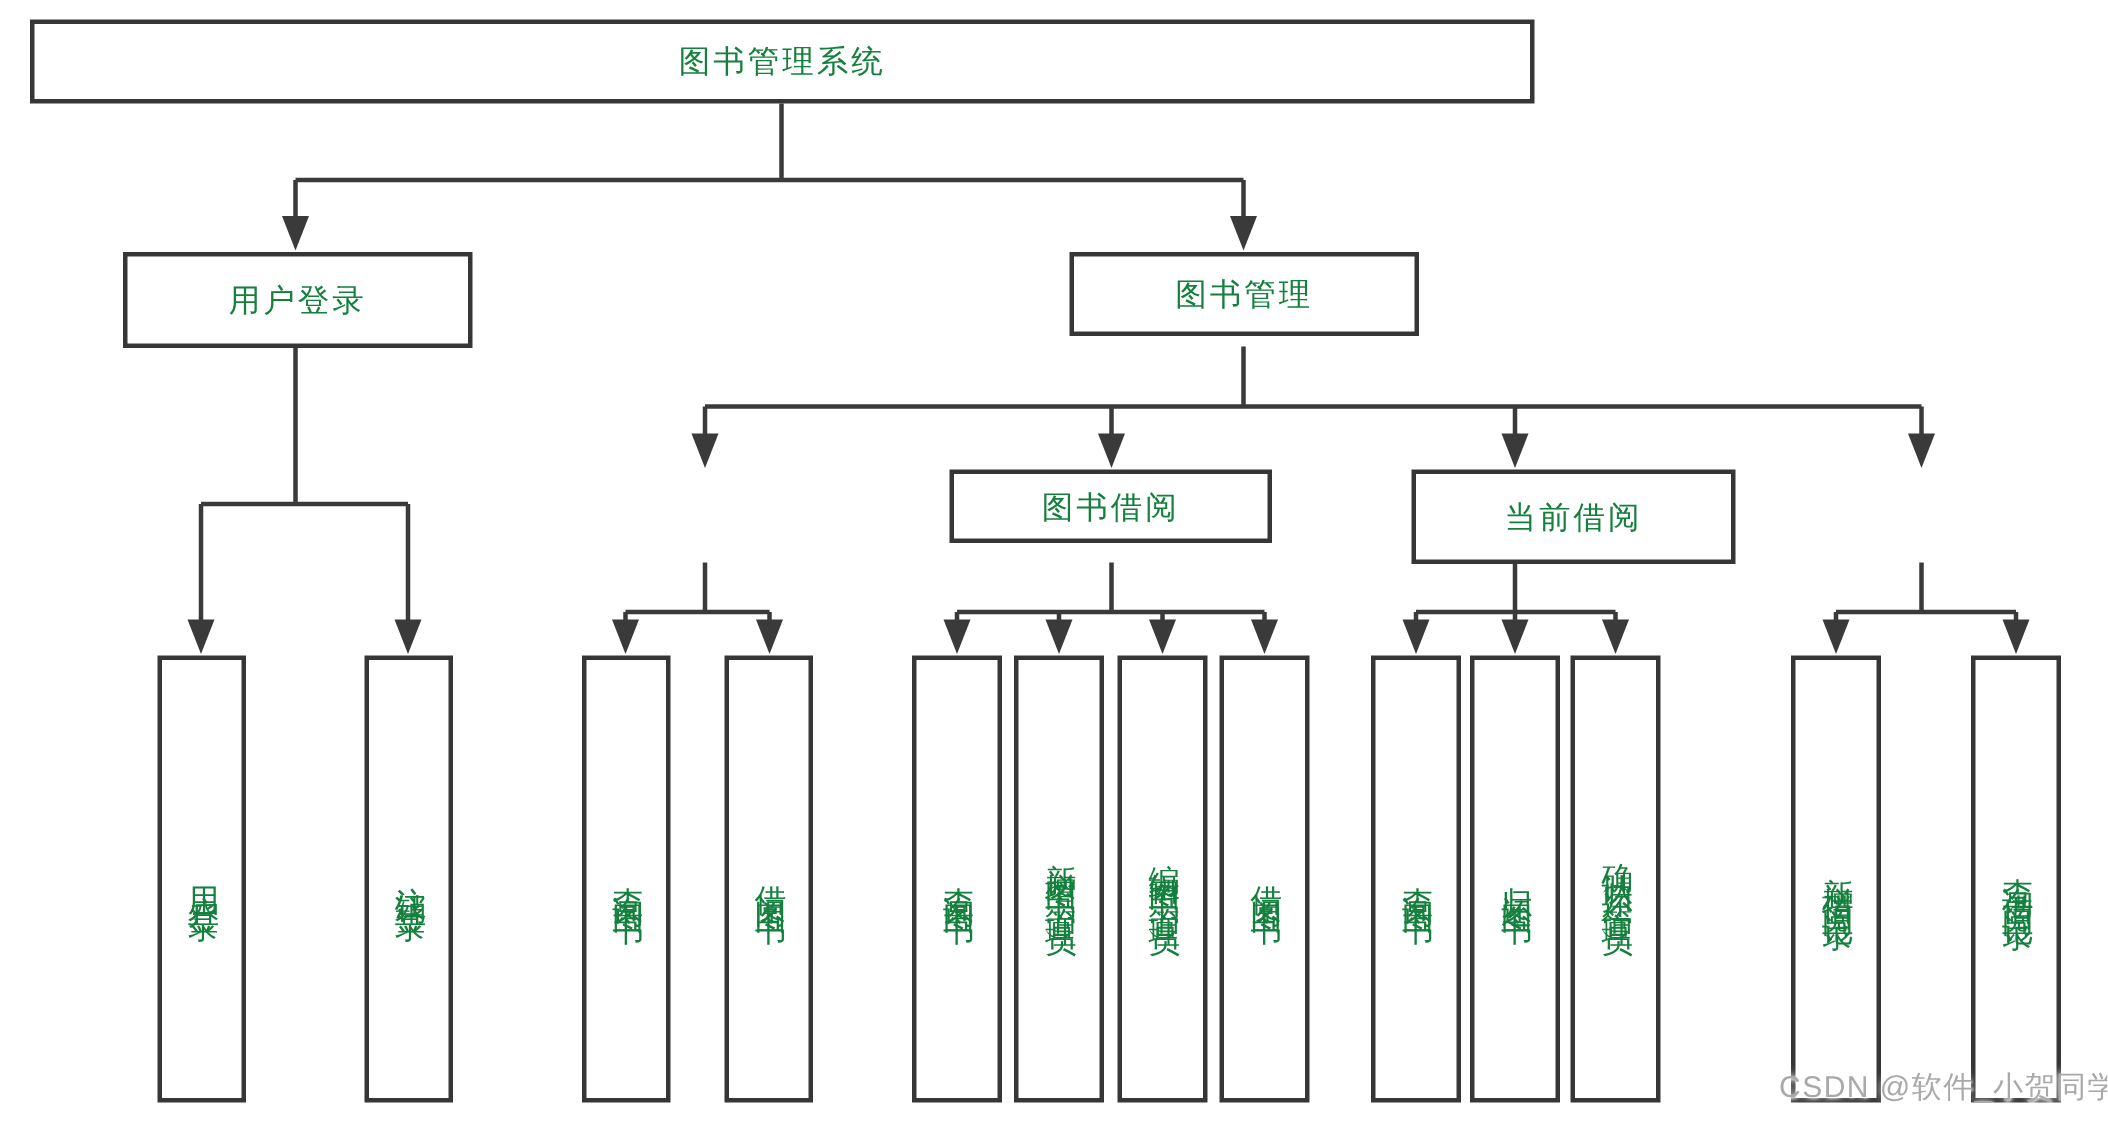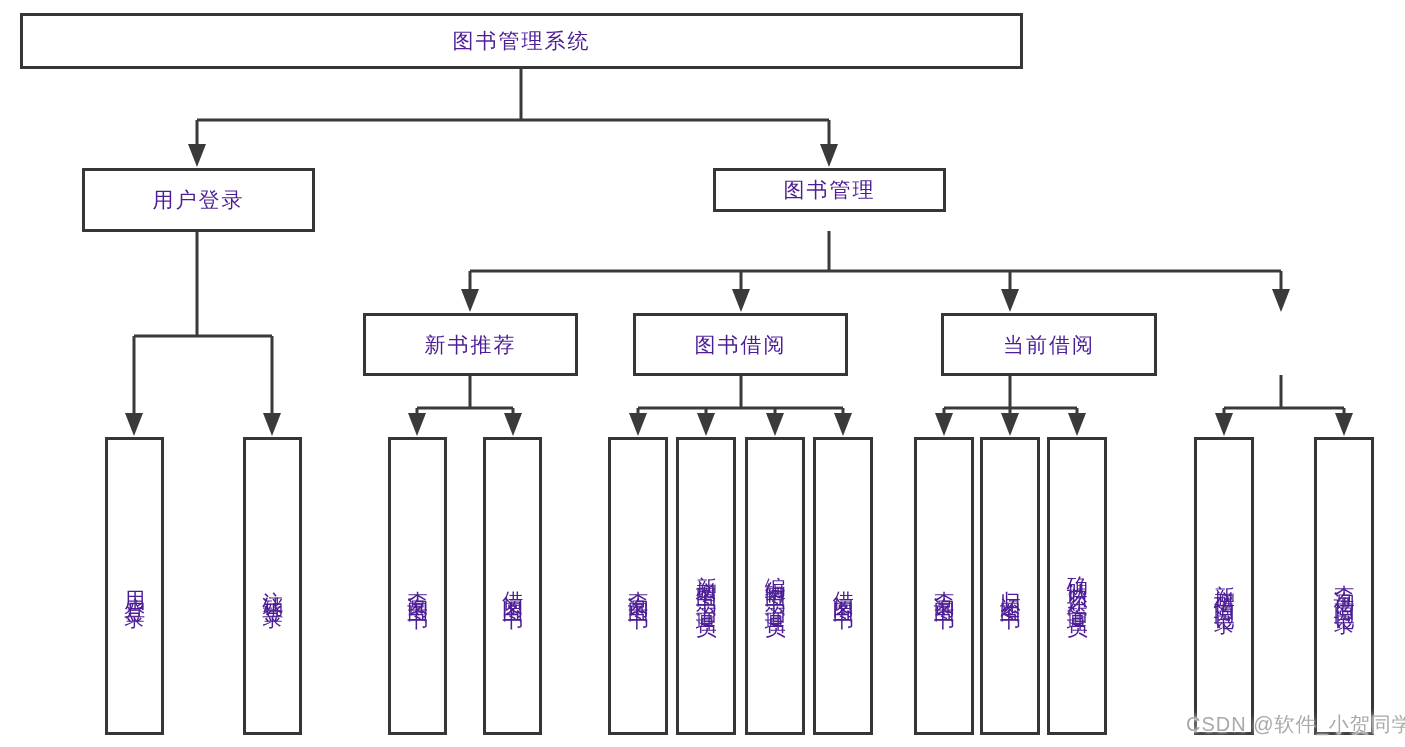"图书管理系统" .node { color: #4c1d95 -> #15803d }
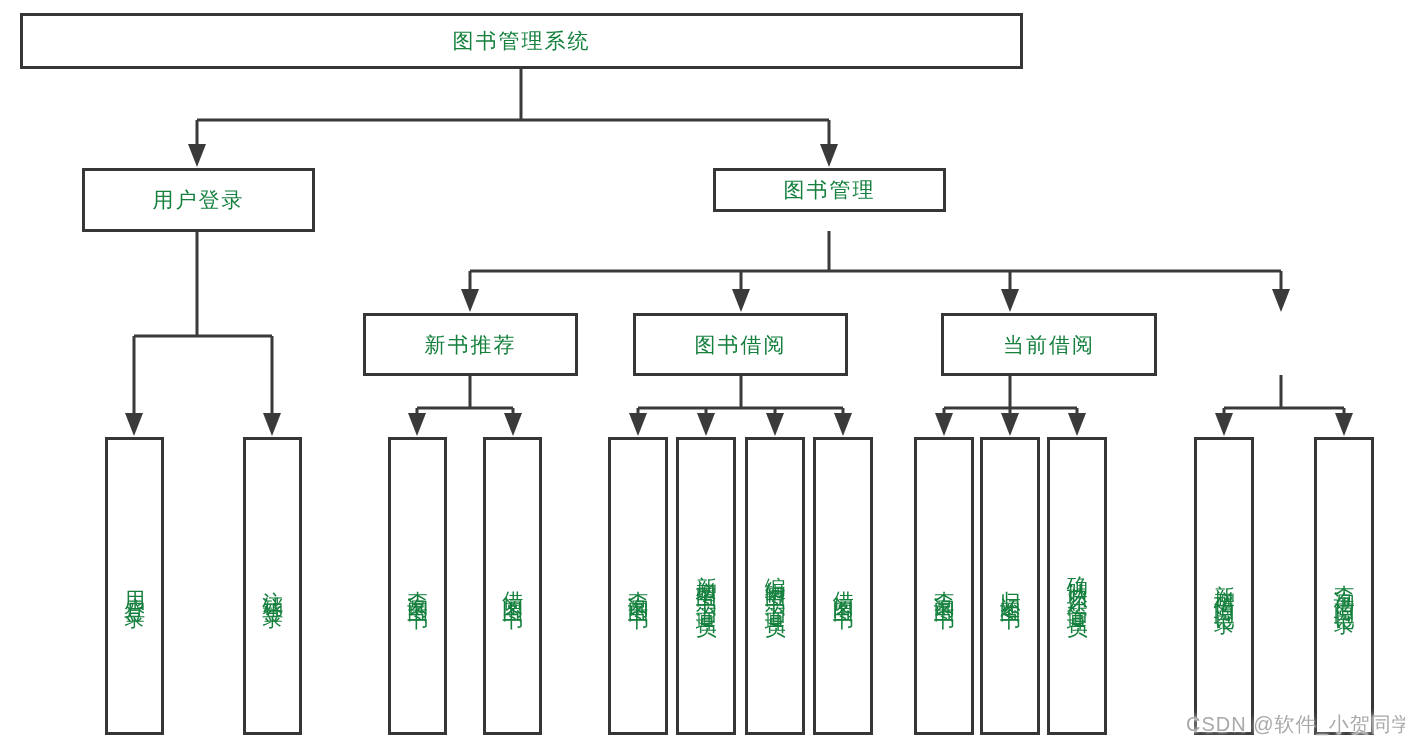"图书管理" div.node { height: 44px -> 56px }
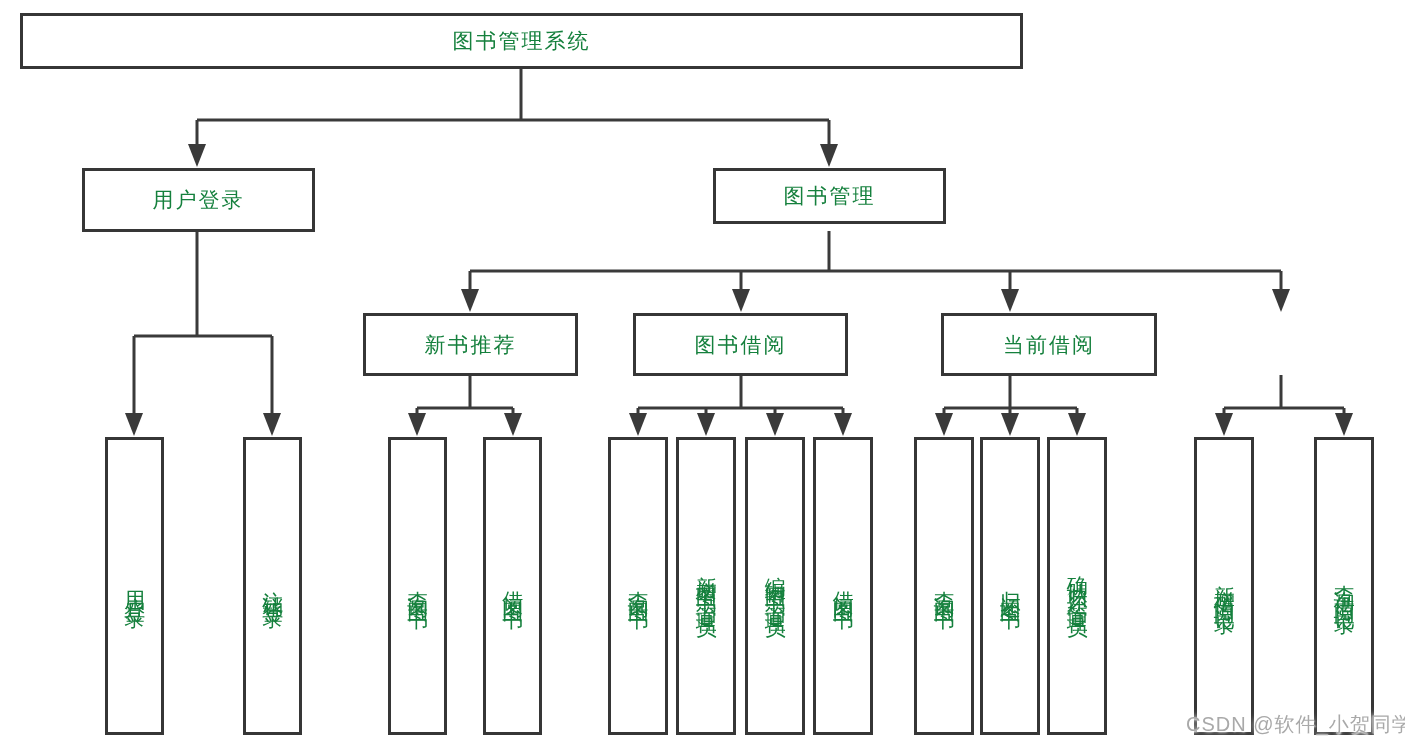"新书推荐" div.node { html: <div>新书推荐</div> -> none }
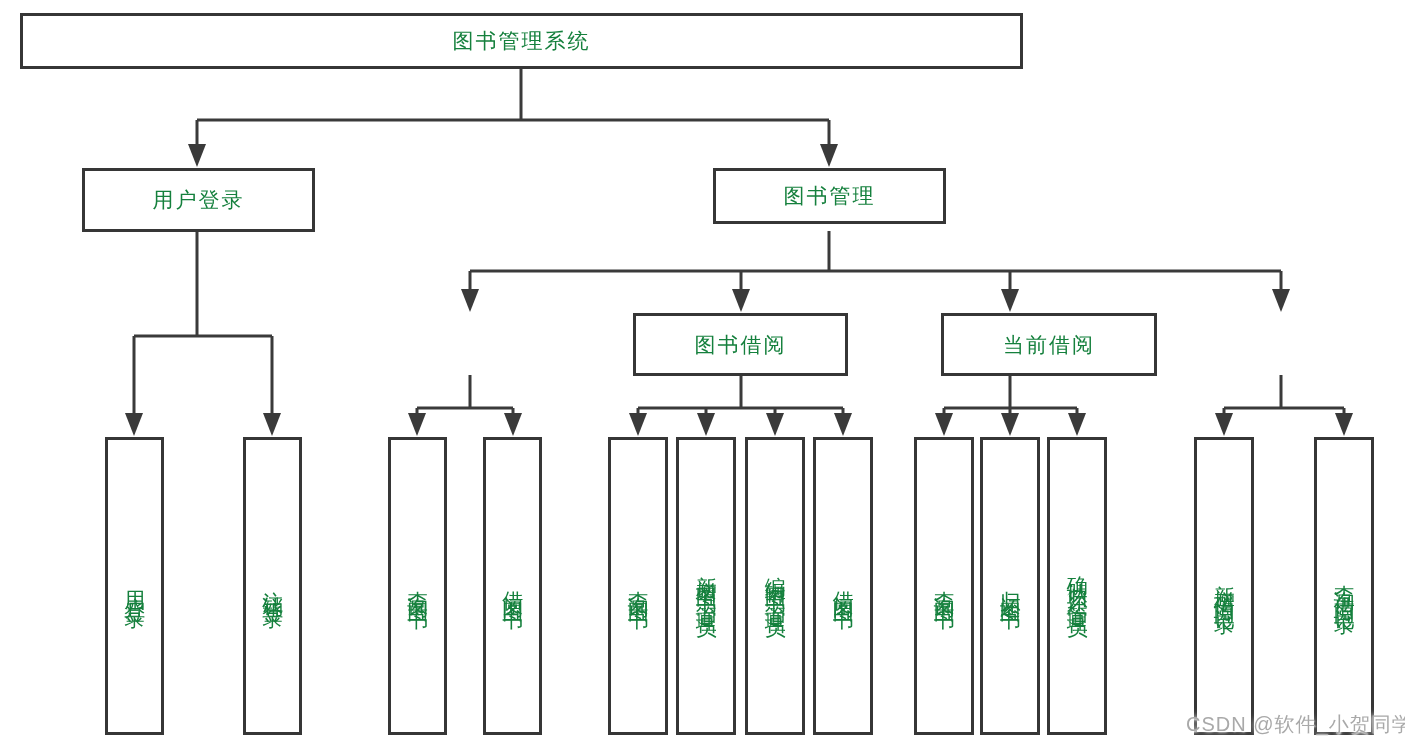"图书借阅" div.node { height: 63px -> 49px }
